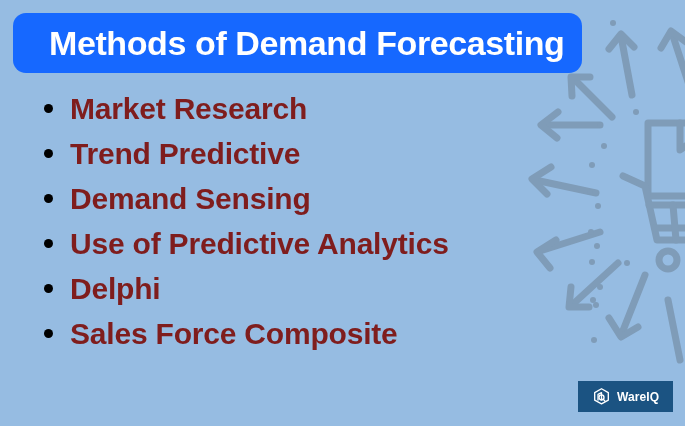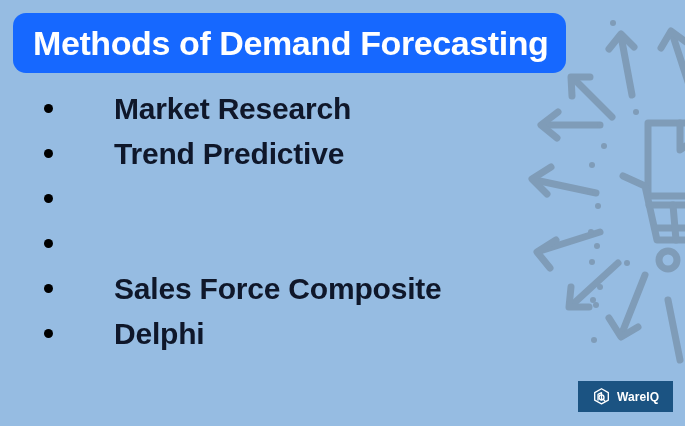"Methods of Demand Forecasting" #title-bar { padding: 0 18px 0 20px -> 0 18px 0 36px }
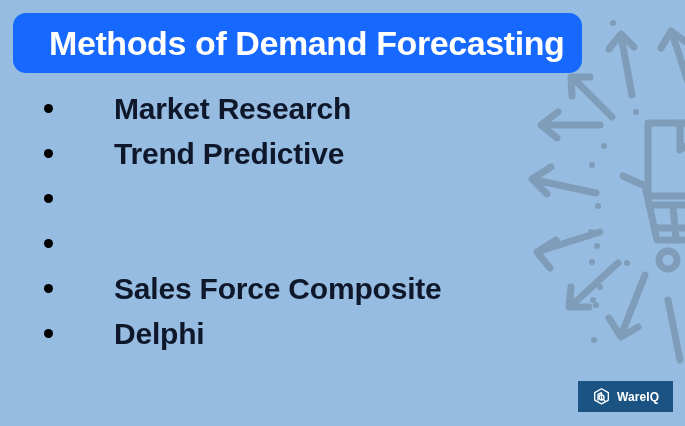"Market Research" .bullet-label { color: #0f172a -> #7f1d1d; margin-left: 44px -> none }
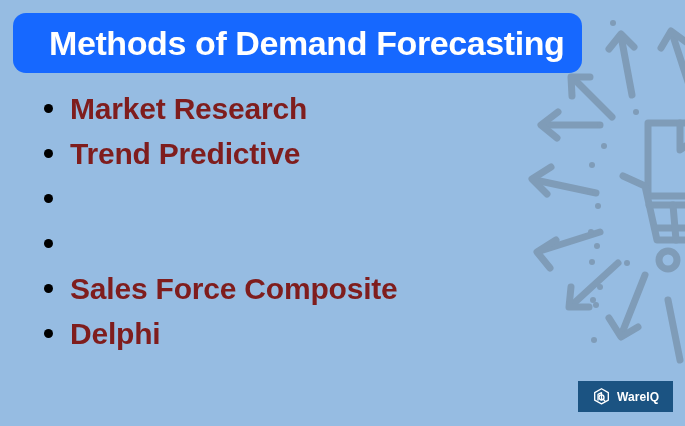"Demand Sensing" span.bullet-label { html: none -> <span>Demand Sensing</span> }
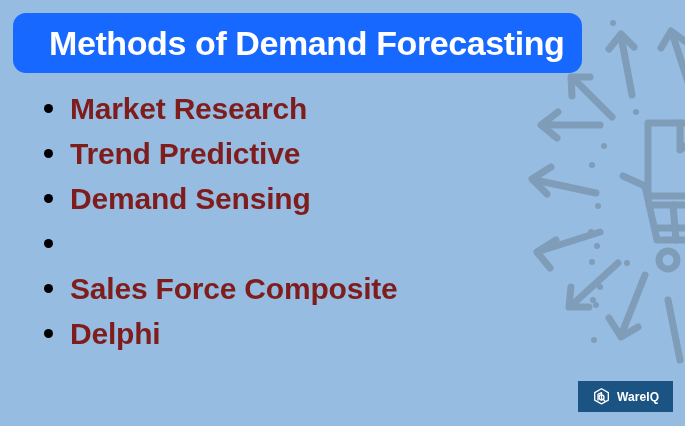"Use of Predictive Analytics" span.bullet-label { html: none -> <span>Use of Predictive Analytics</span> }
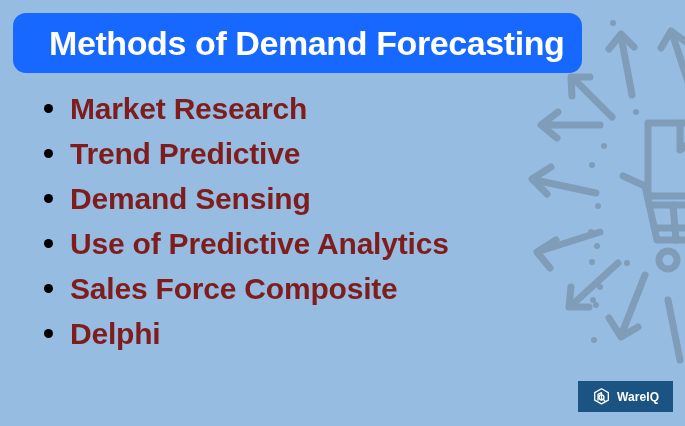"Sales Force Composite" li.bullet-row { order: before "Delphi" -> after "Delphi" }
